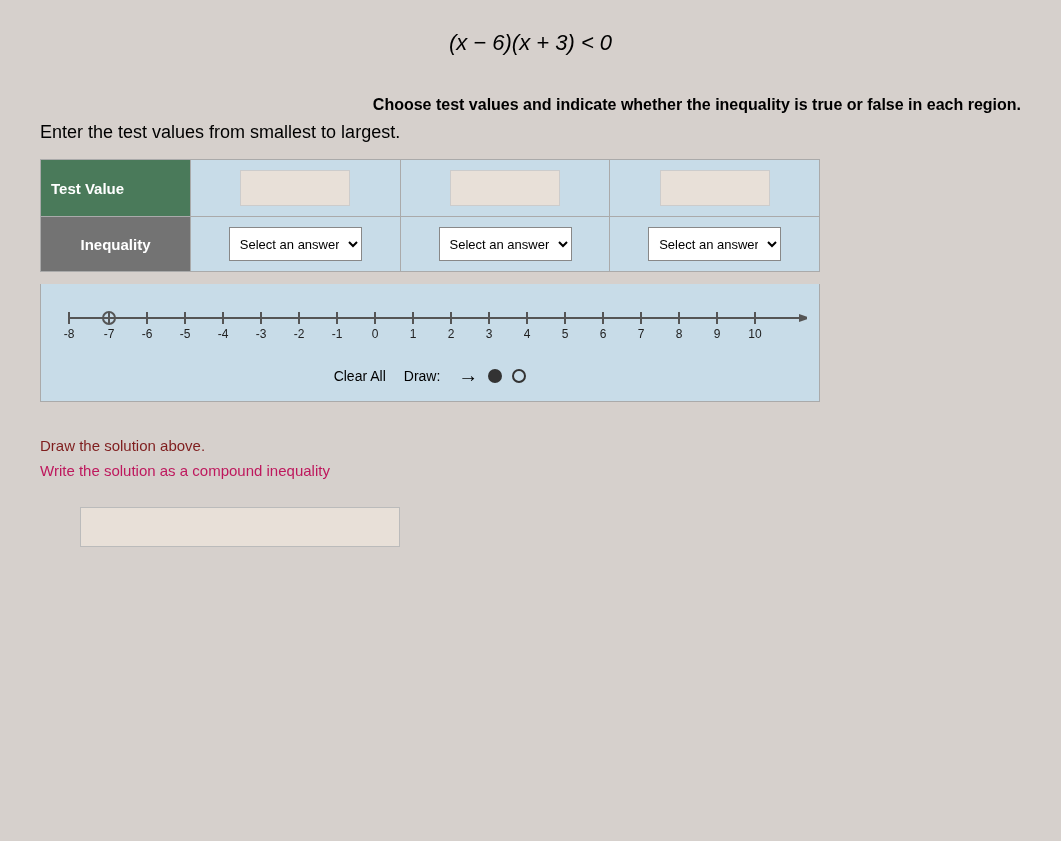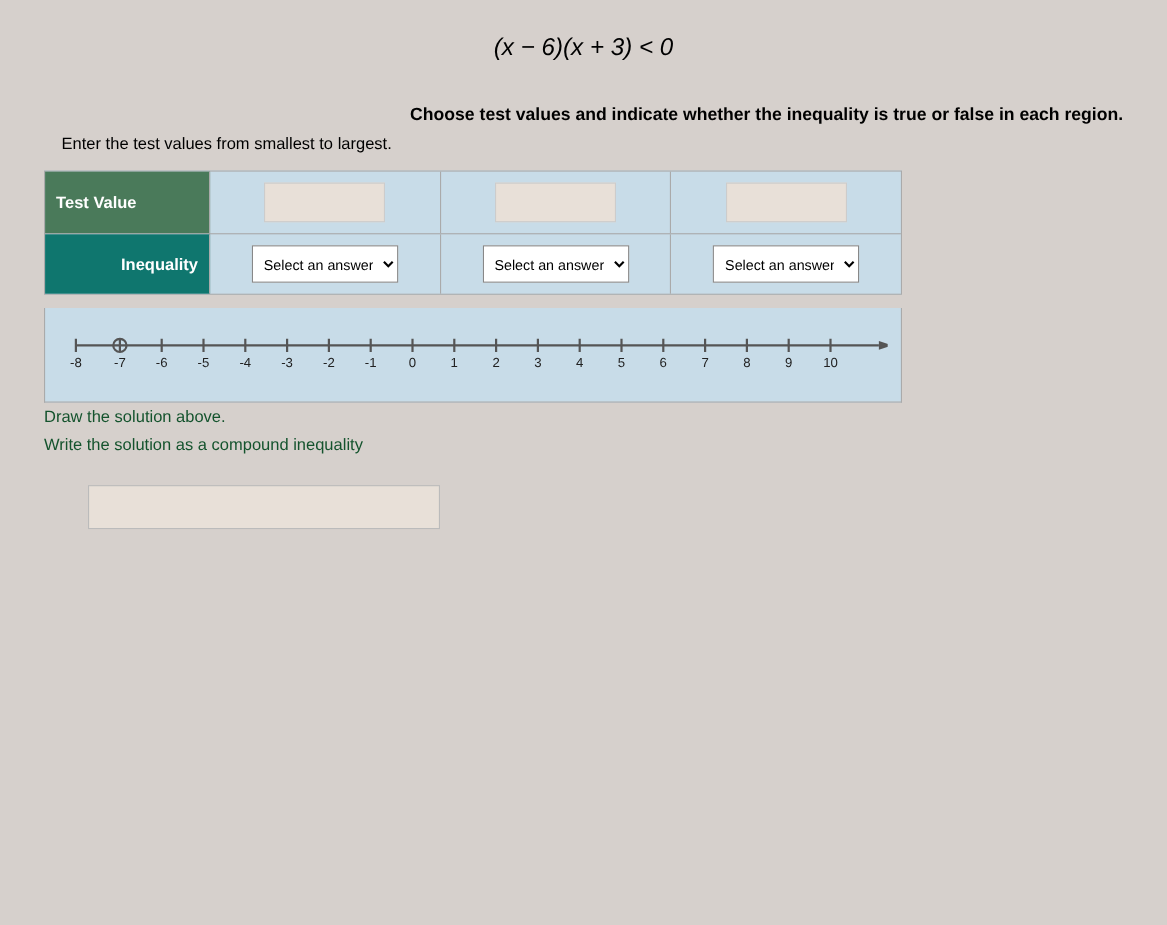"Enter the test values from" .sub-instructions { font-size: 15px -> 18px; margin-left: 16px -> none }
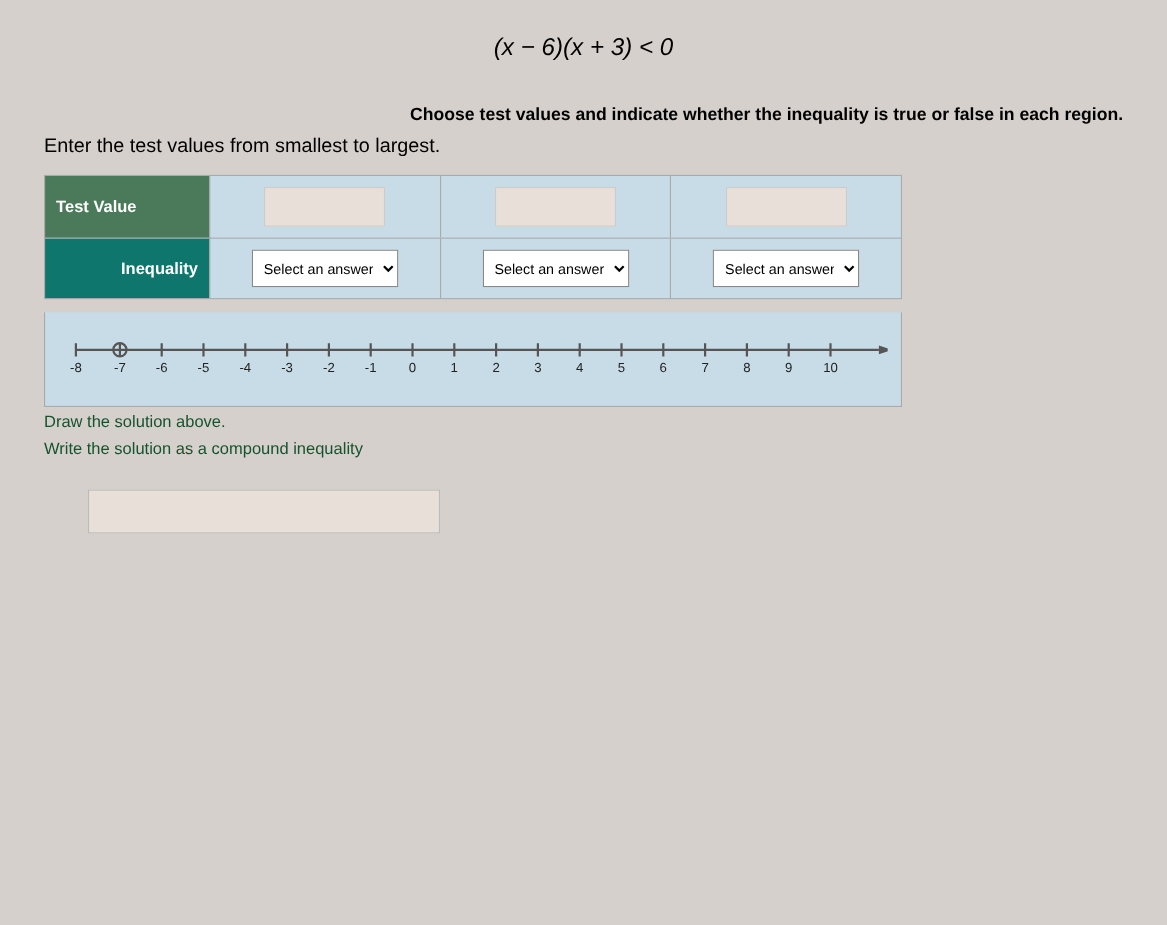"Inequality" .inequality-label-cell { background: #0f766e -> #737373; justify-content: flex-end -> center }
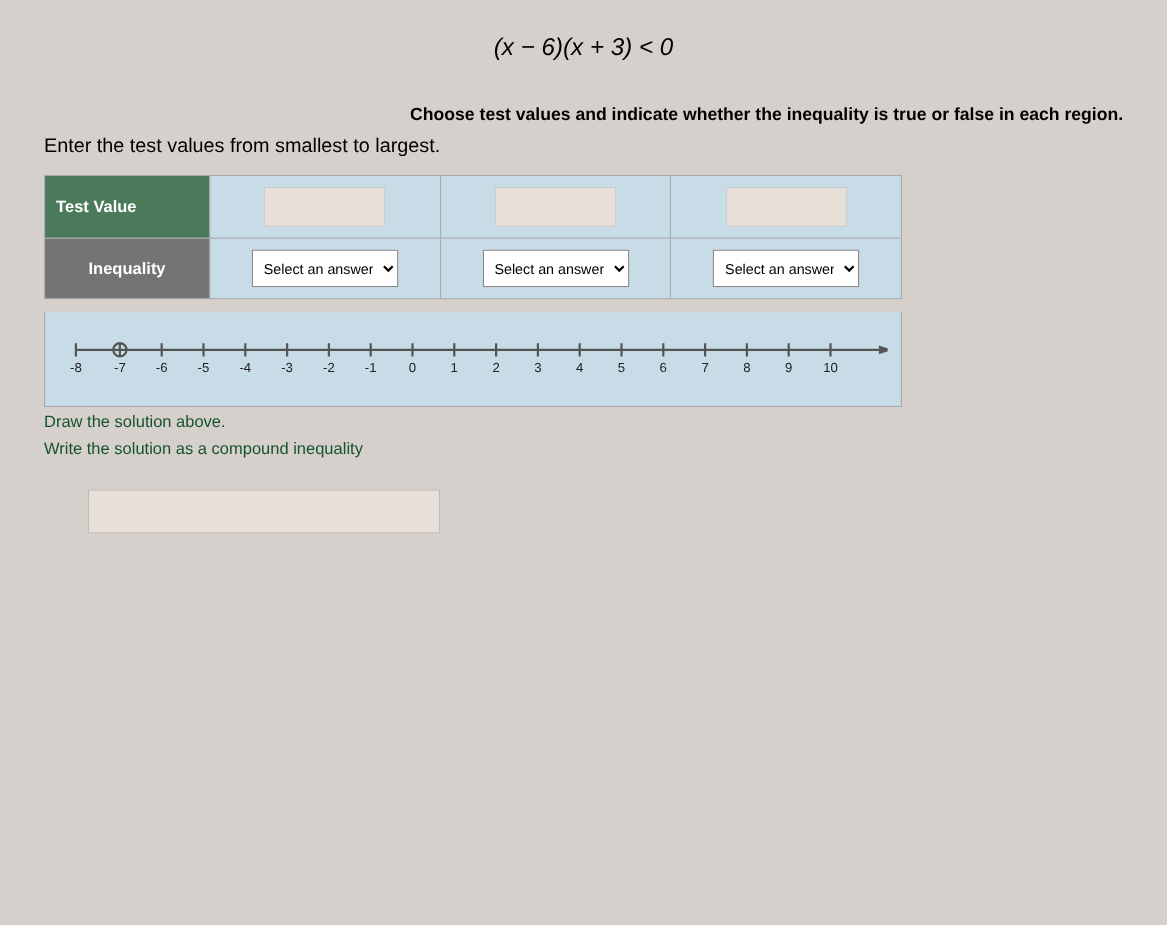"Clear All" div.controls-row { html: none -> <div> <button>Clear All</button> <span>Draw:</span> <div> <span>→</span> <div></div> <div></div> </div> </div> }
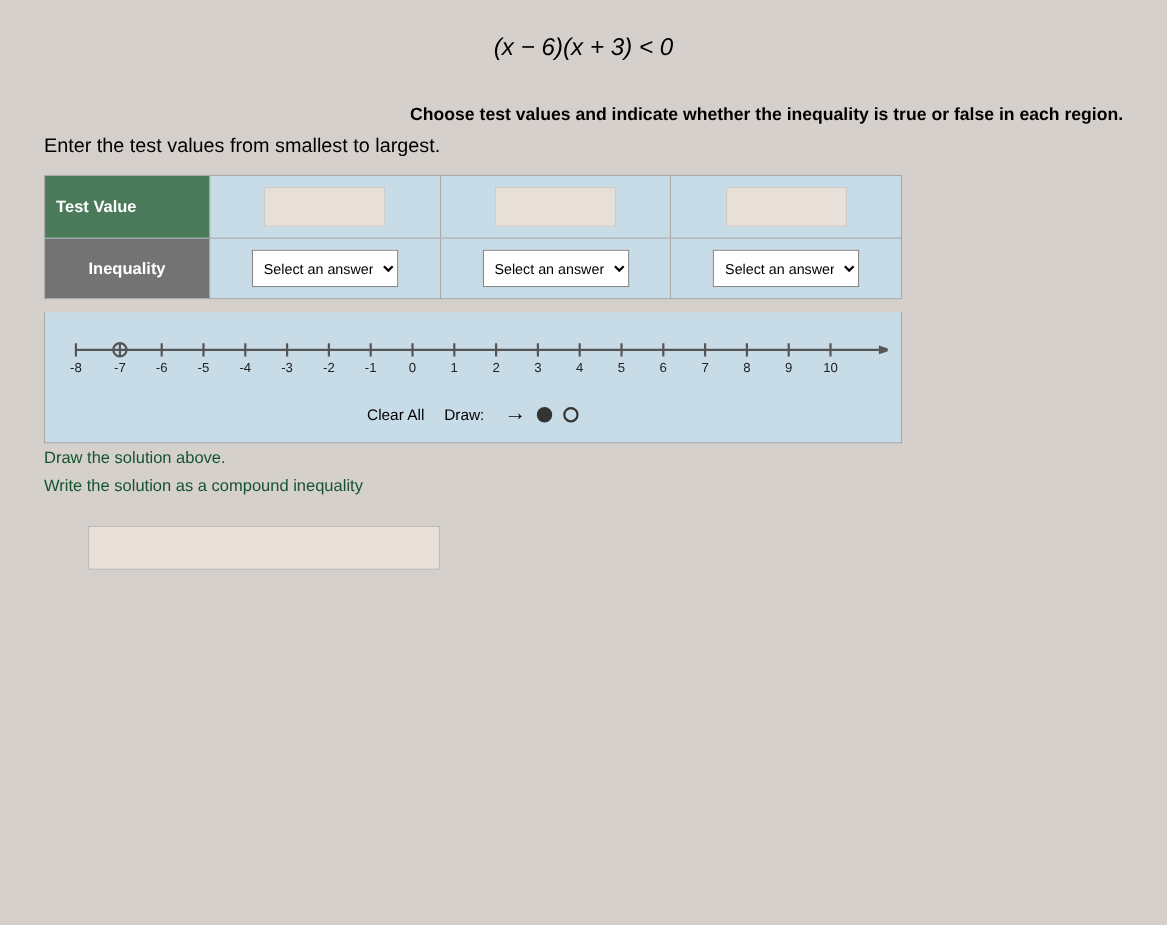"Draw the solution above." .draw-solution-text { color: #14532d -> #7f1d1d; margin-top: 5px -> 35px }
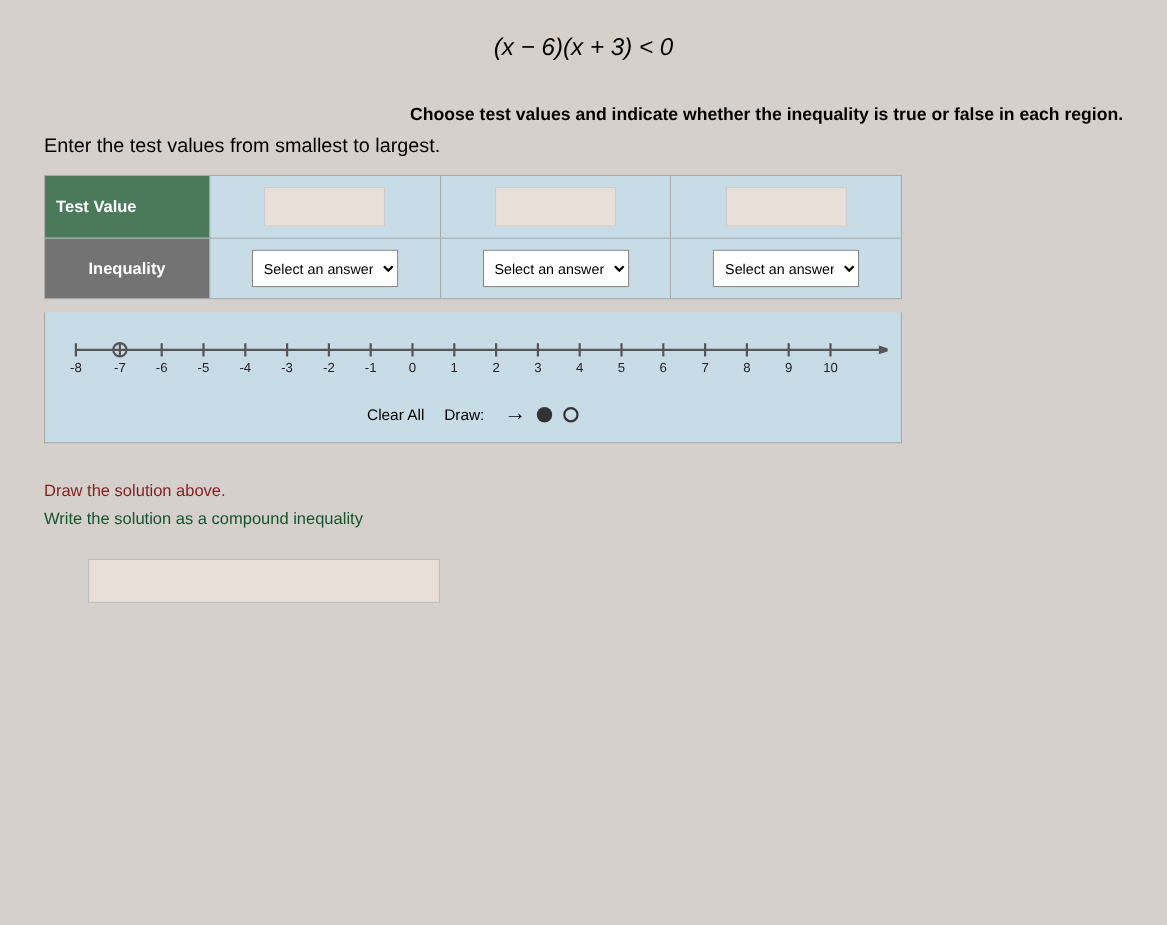"Write the solution as a" .write-solution-text { color: #14532d -> #be185d }
